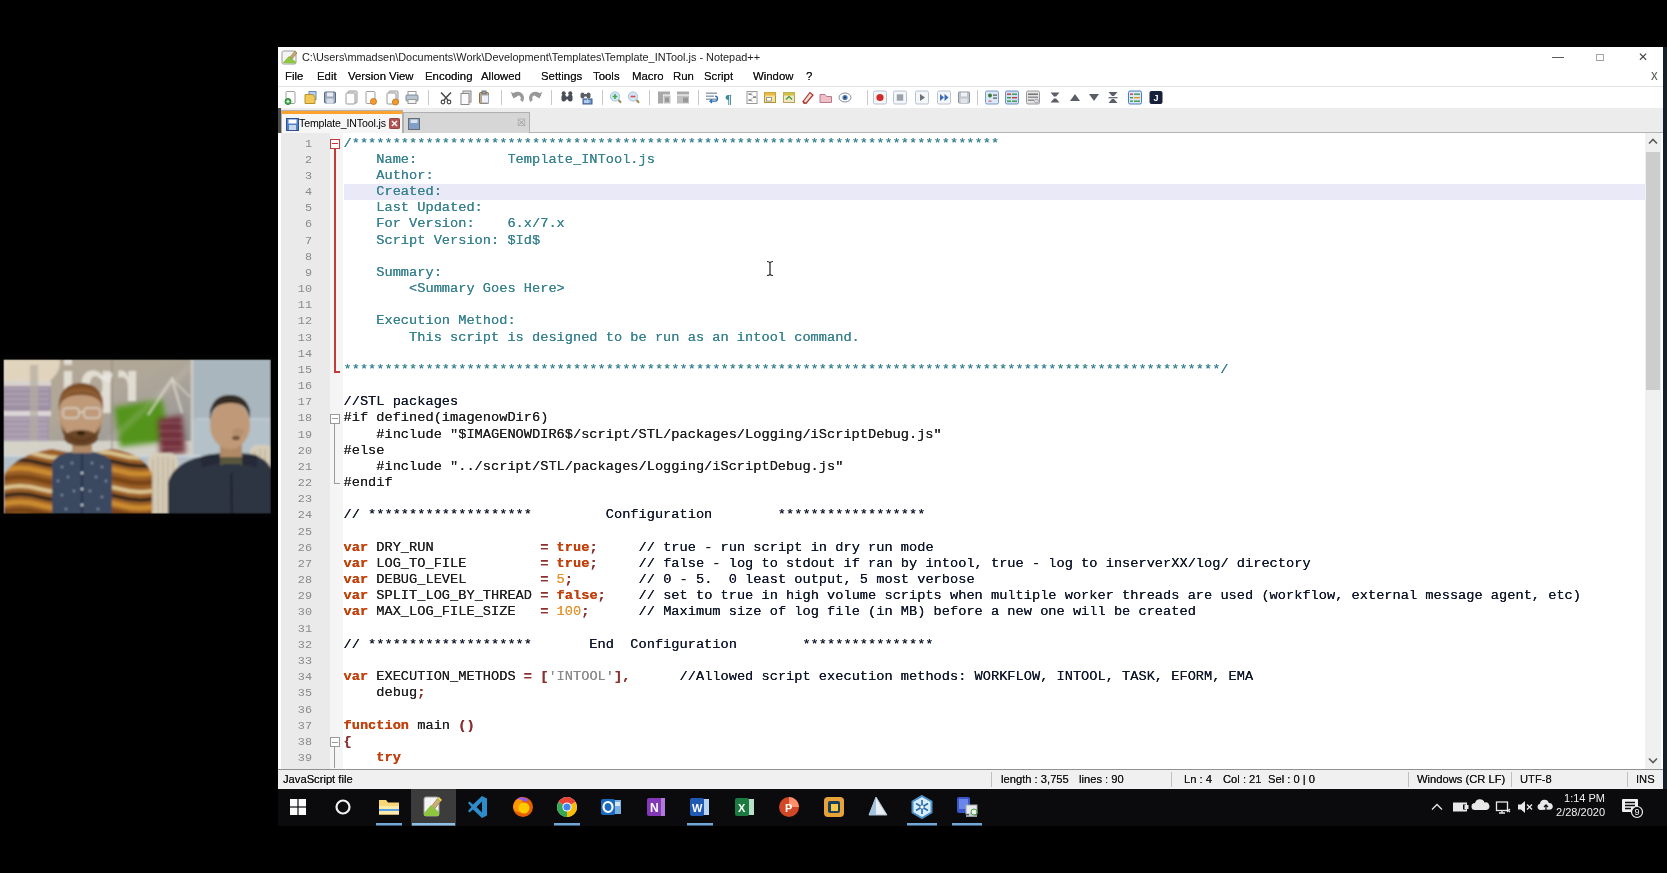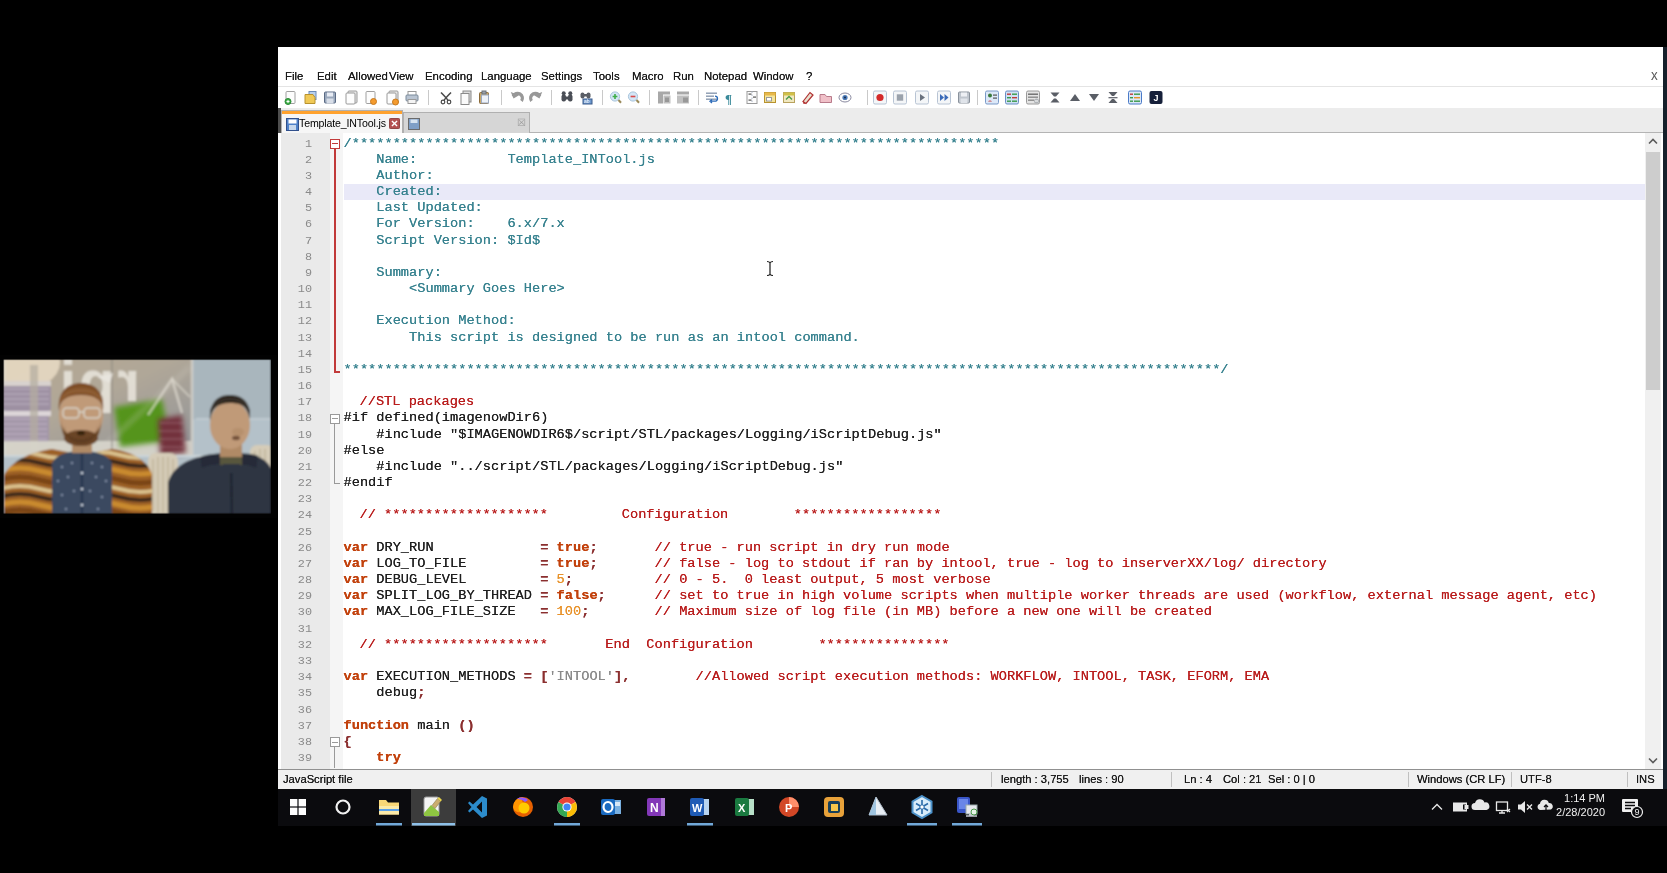"C:\Users\mmadsen\Documents\Work\Developm" div { html: none -> <div> <svg> <rect></rect> <path></path> <path></path> </svg> <div>C:\Users\mmadsen\Documents\Work\Development\Templates\Template_INTool.js - Notepad++</div> <div>—</div> <div>□</div> <div>✕</div> </div> }
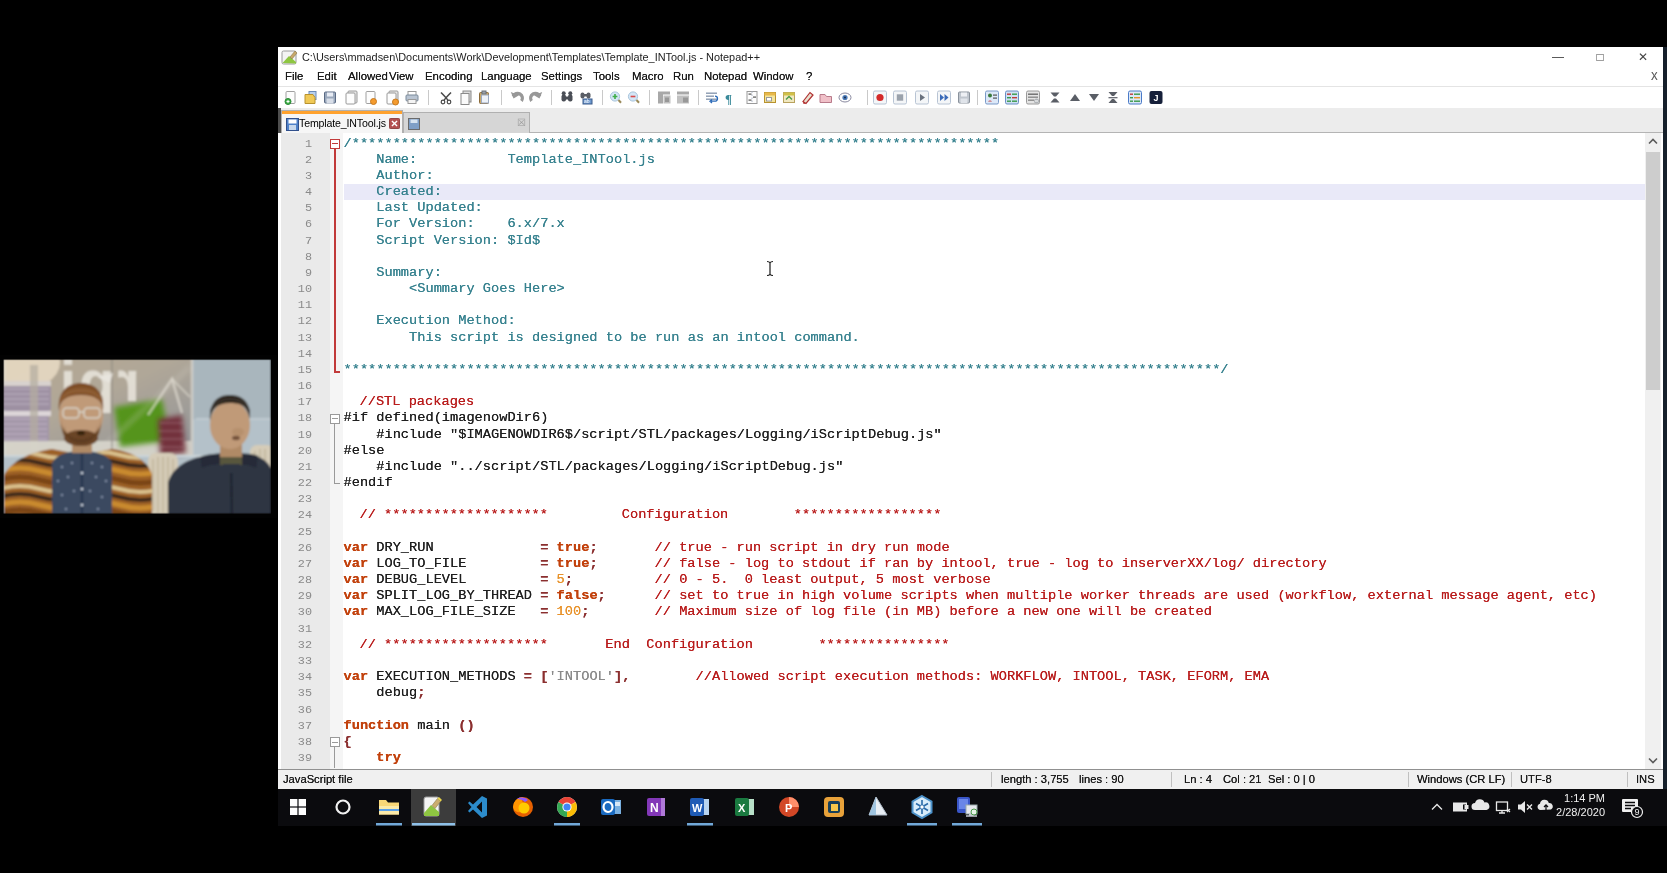"Allowed" span.mi { text: Allowed -> Version }
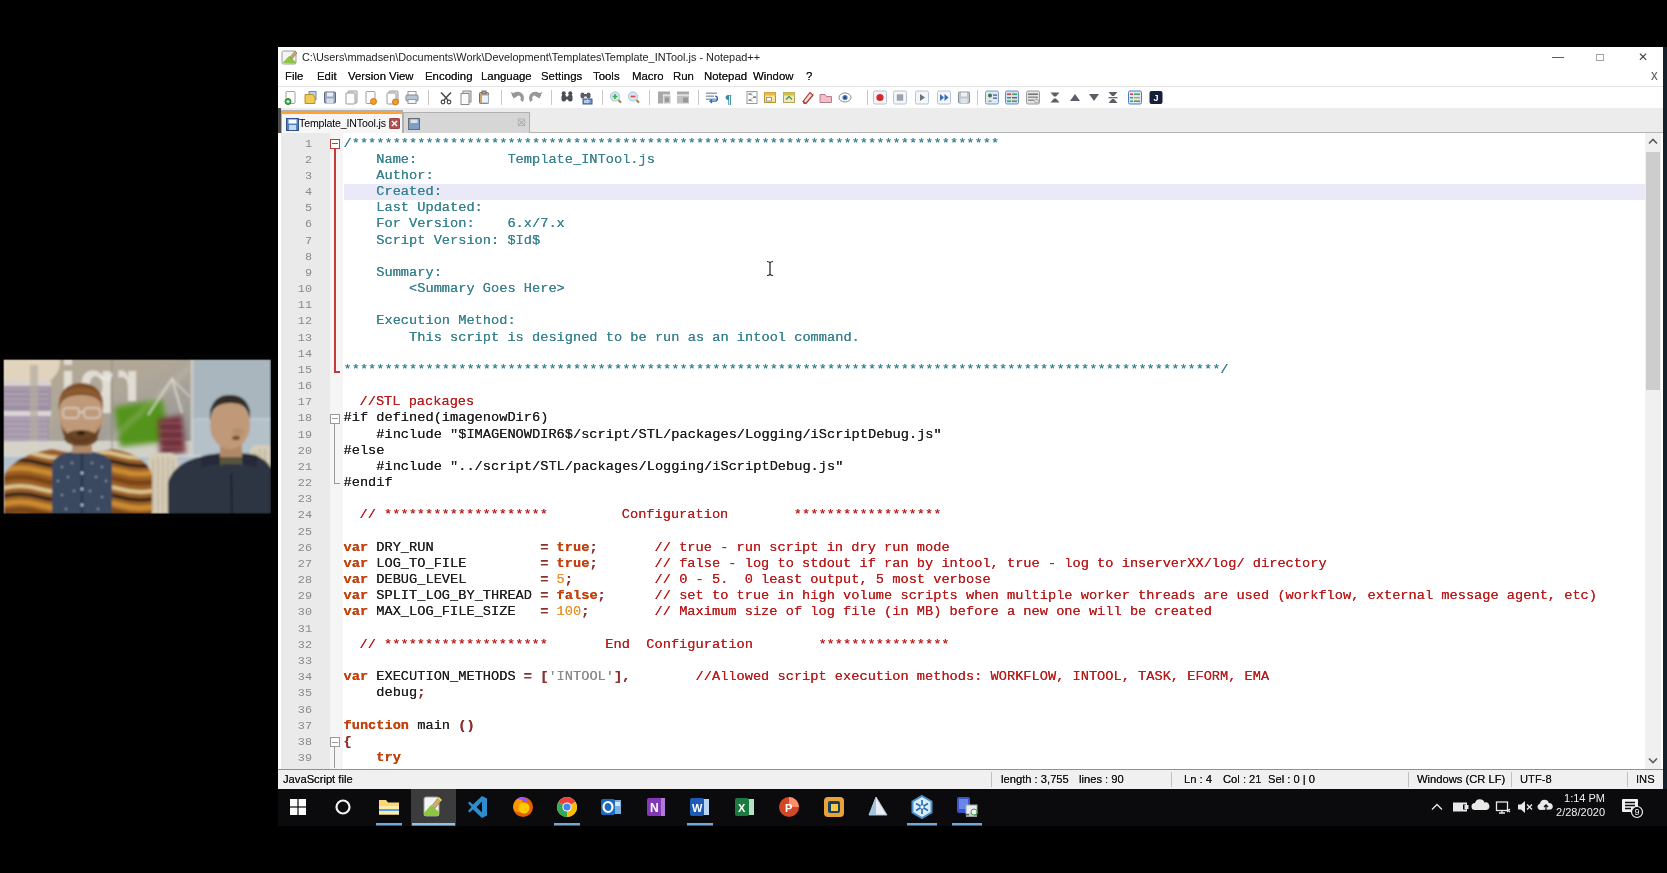"Language" span.mi { text: Language -> Allowed }
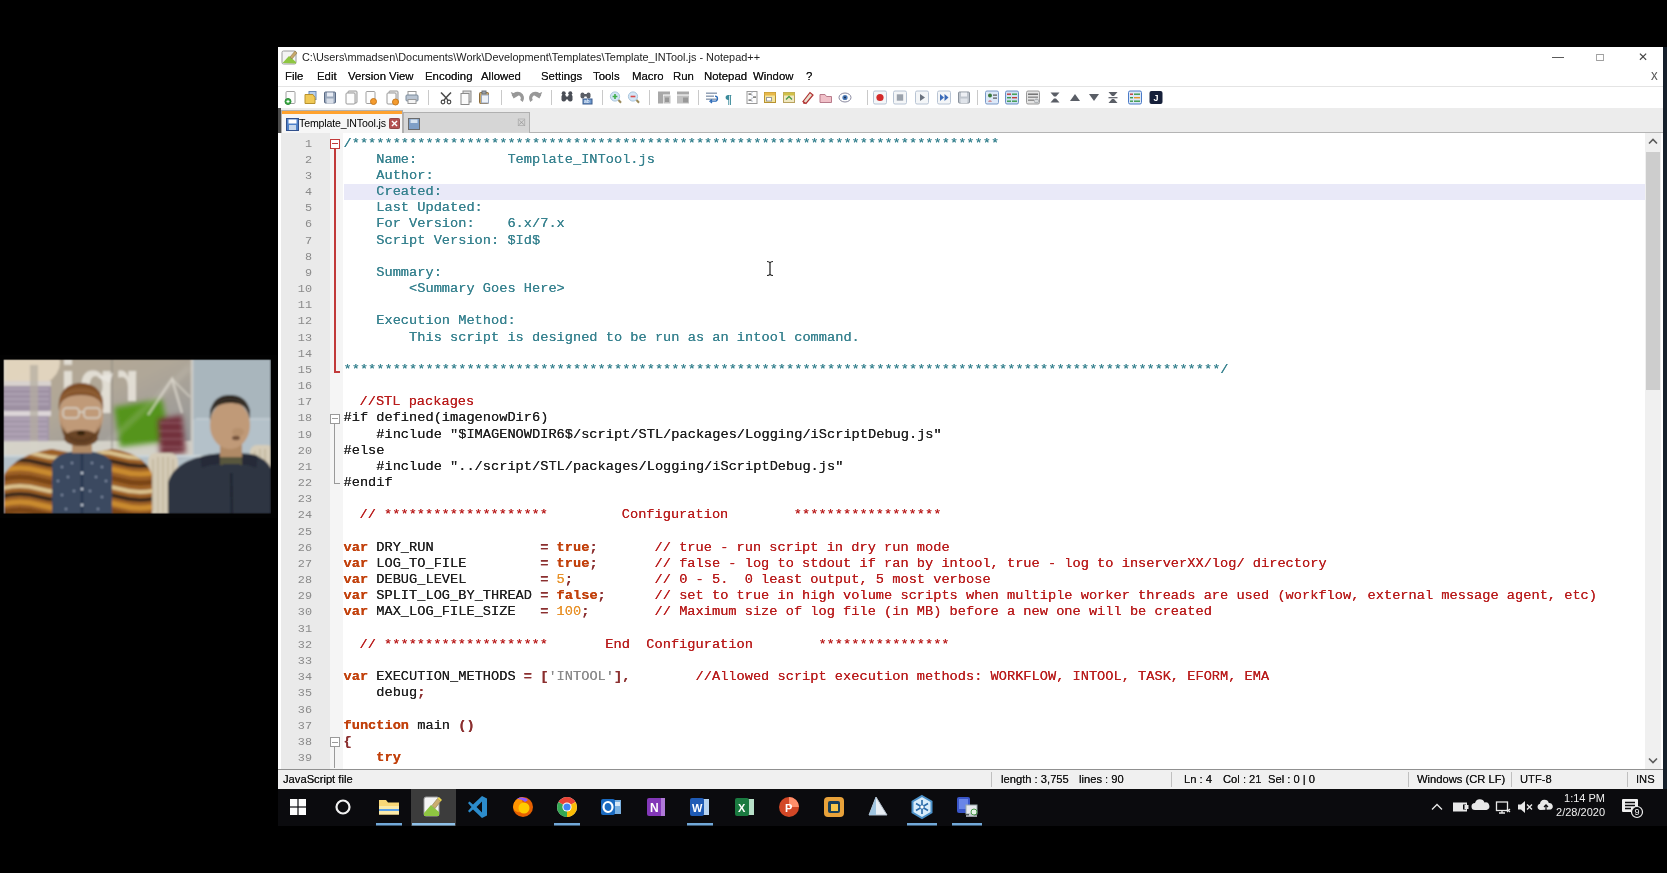"Notepad" span.mi { text: Notepad -> Script }
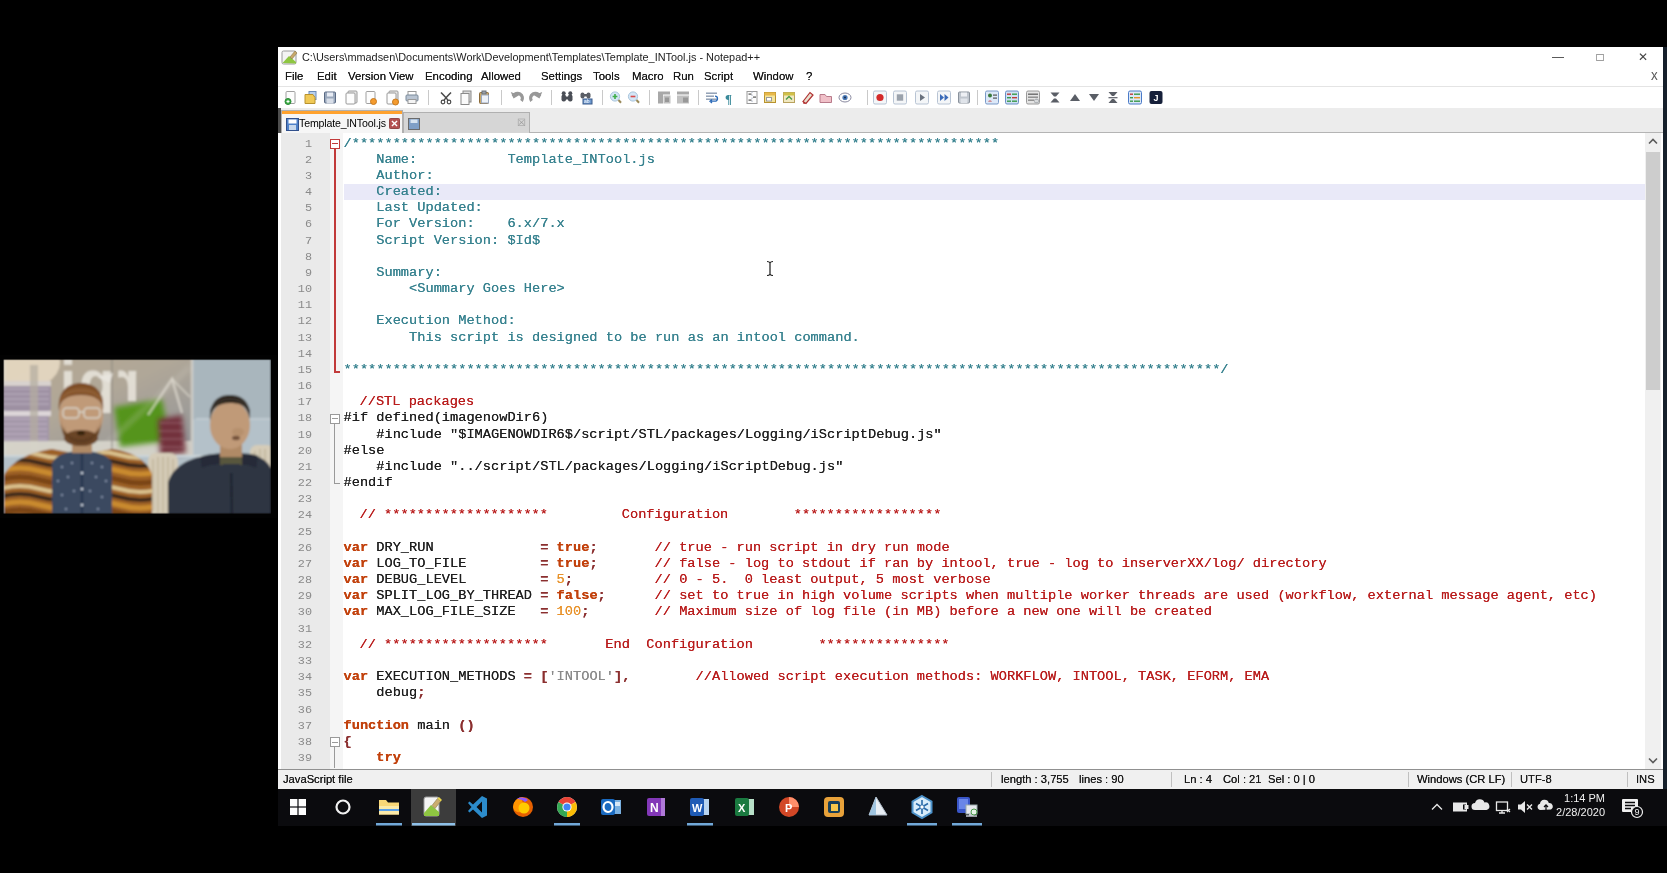"//STL packages" .cgreen { color: #b91c1c -> #0f172a; margin-left: 16px -> none }
